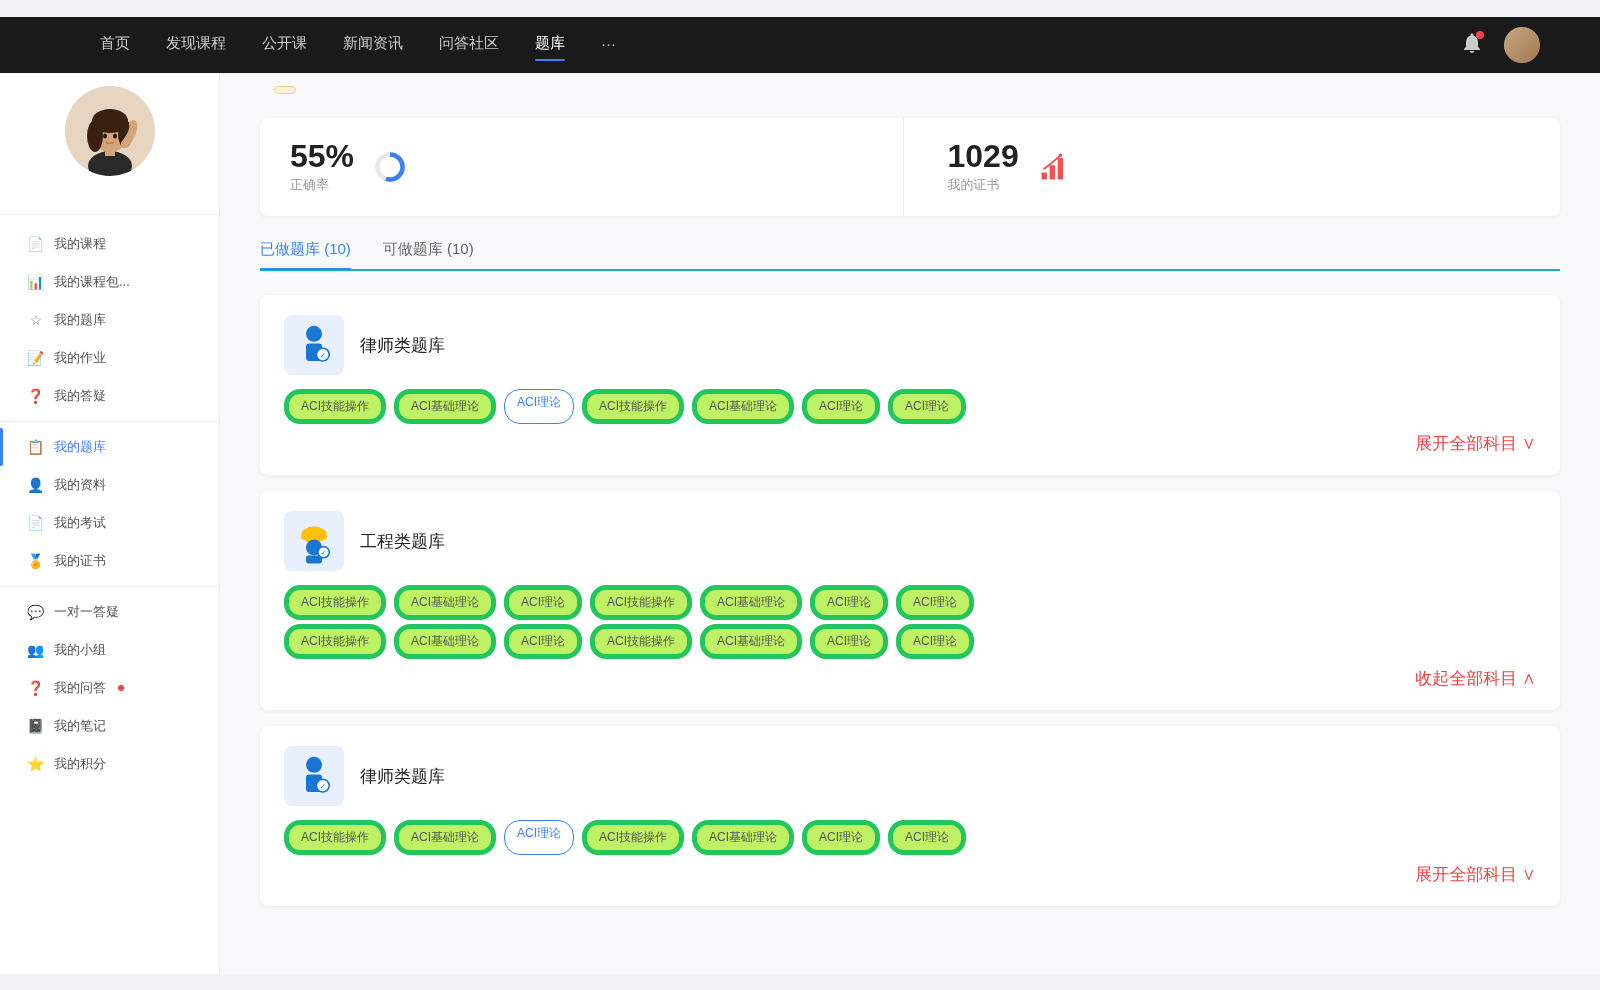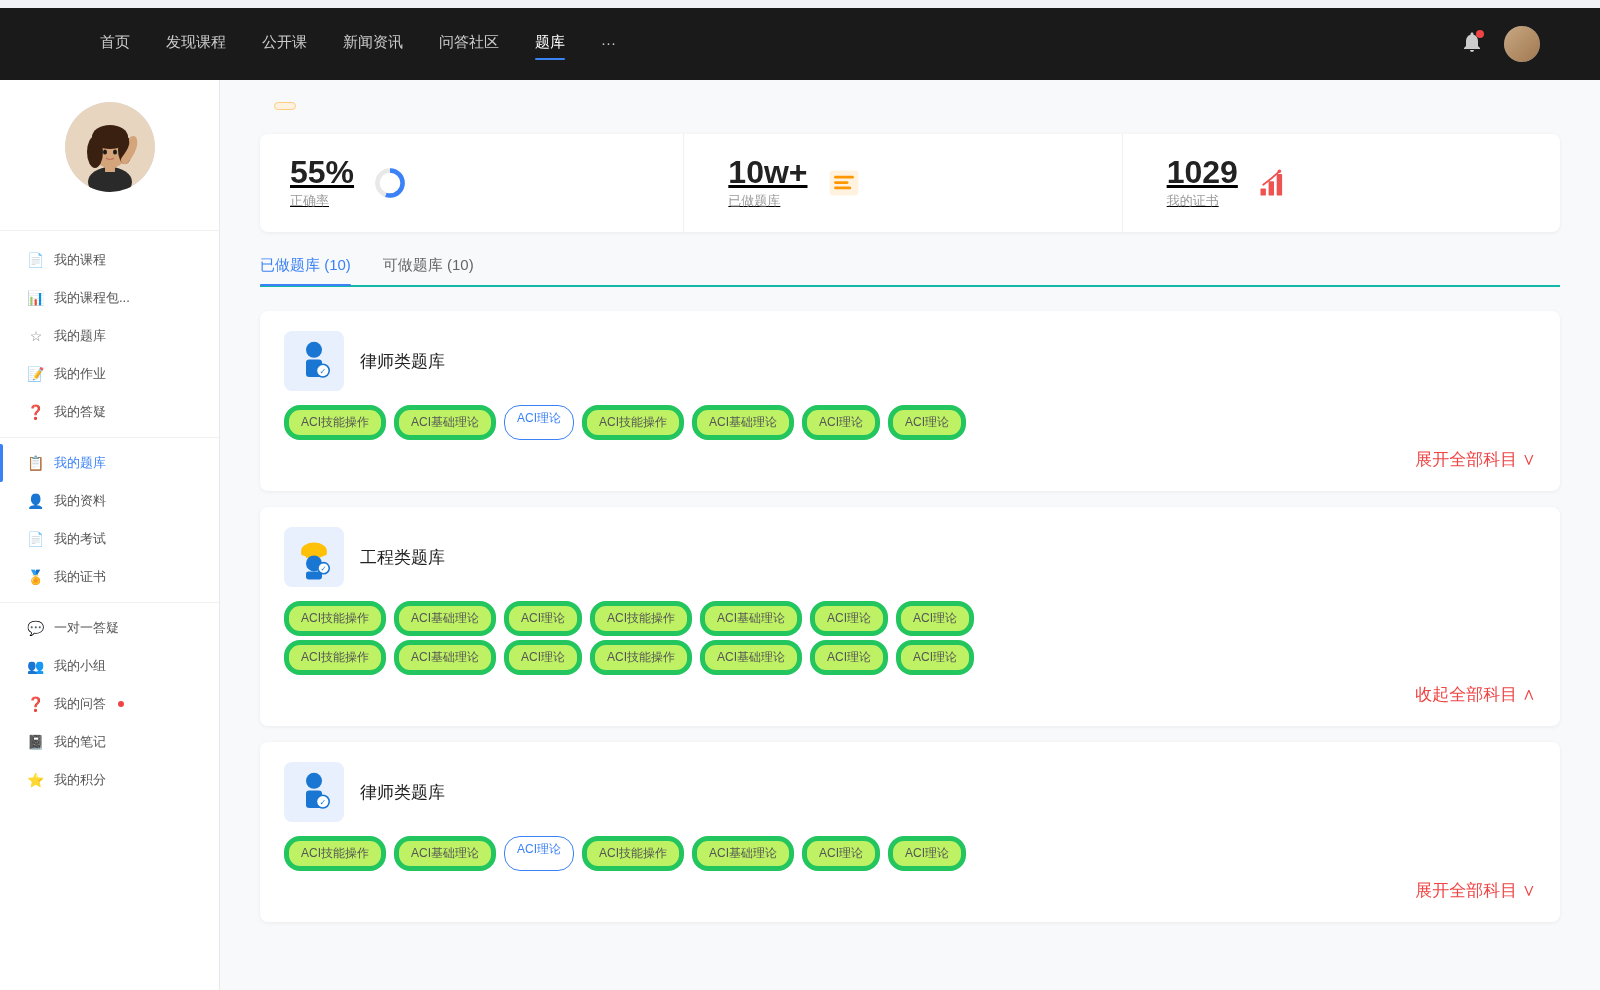"首页" .navbar { height: 72px -> 56px; top: 8px -> 17px }
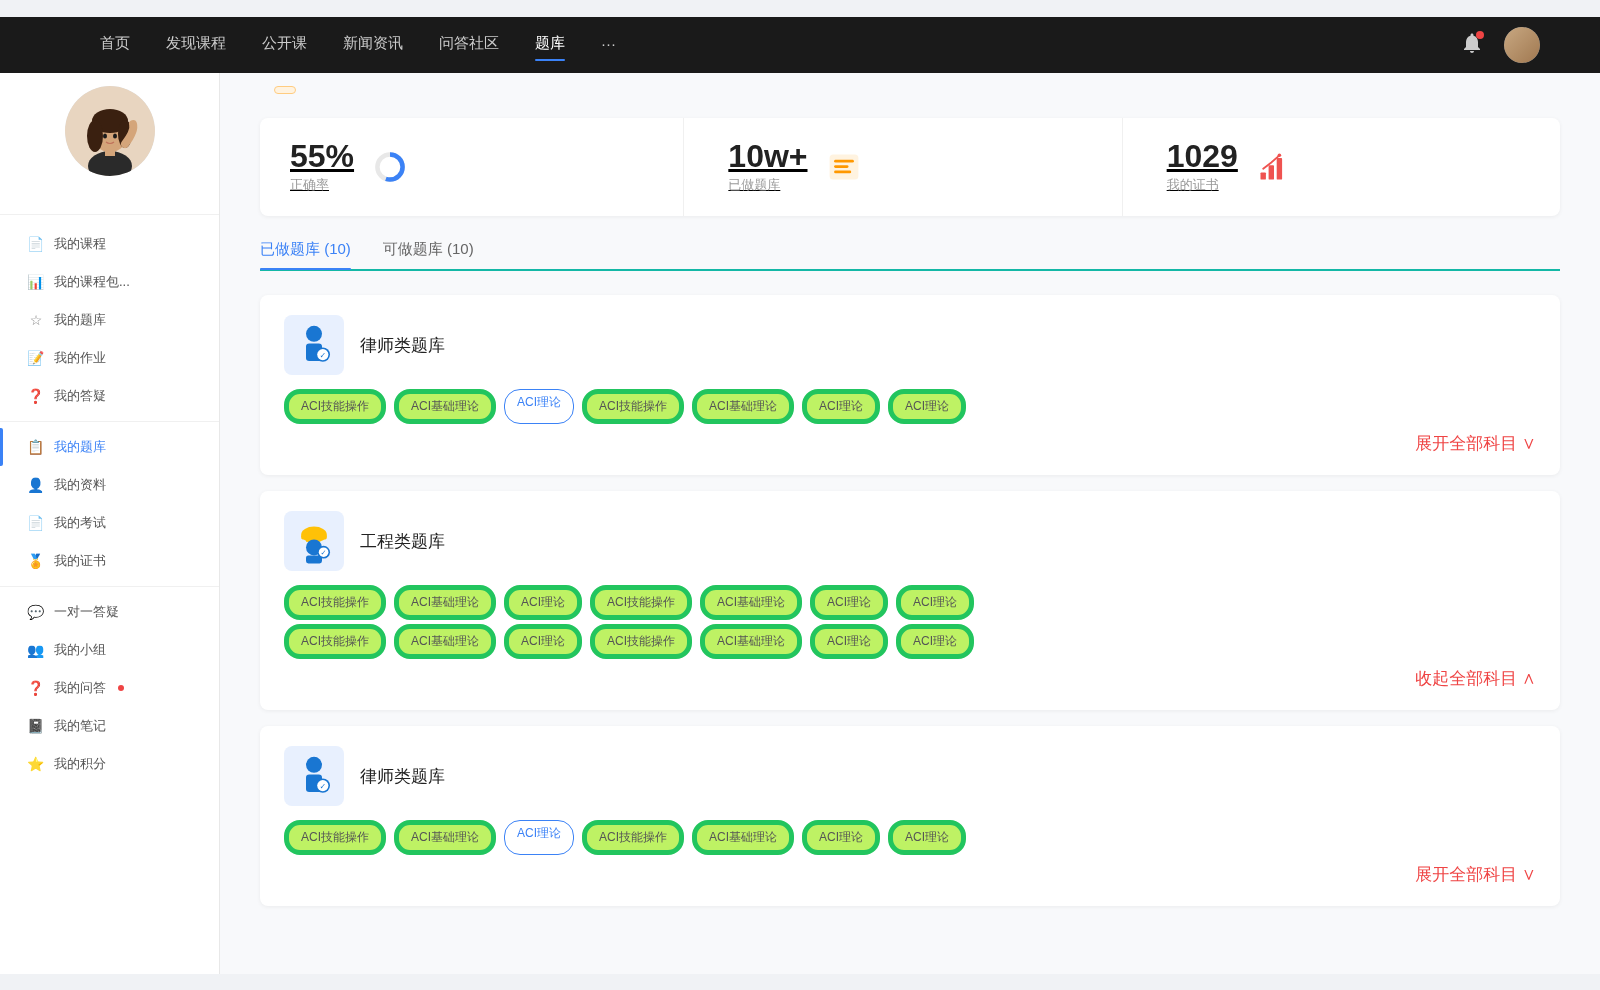"55%" .stats-row { text-decoration: underline -> none }
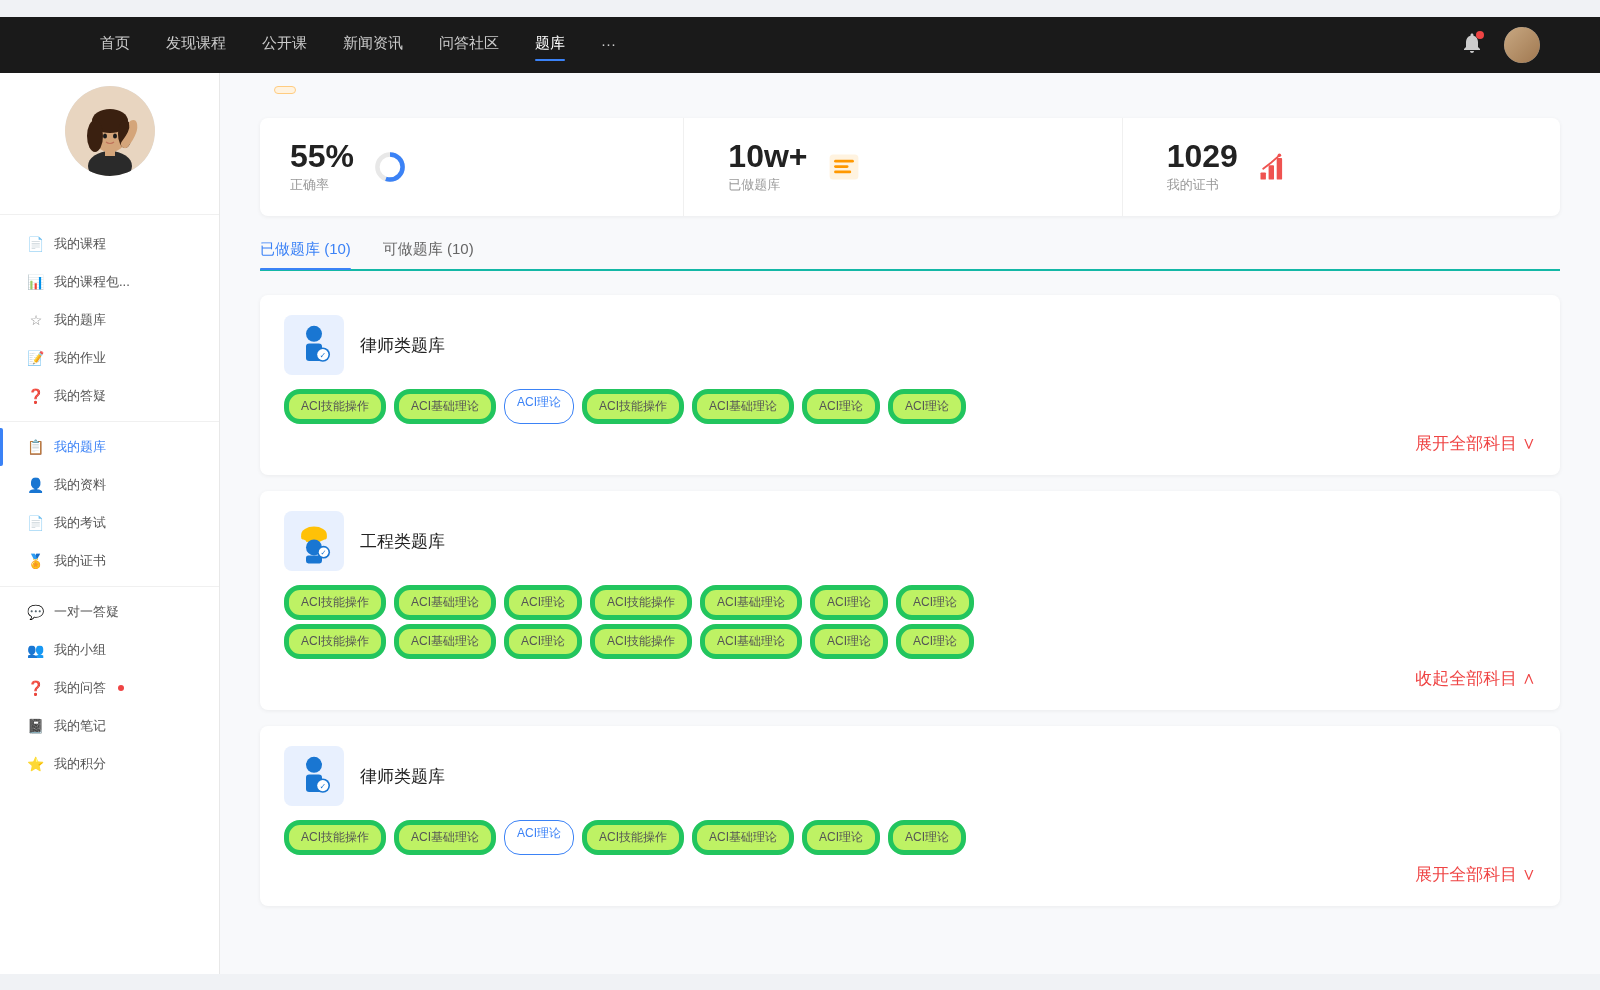"10w+" div.stat-item { html: <div> <div> <div>10w+</div> <div>已做题库</div> </div> <div> <svg> <rect></rect> <rect></rect> <rect></rect> <rect></rect> </svg> </div> </div> -> none }
